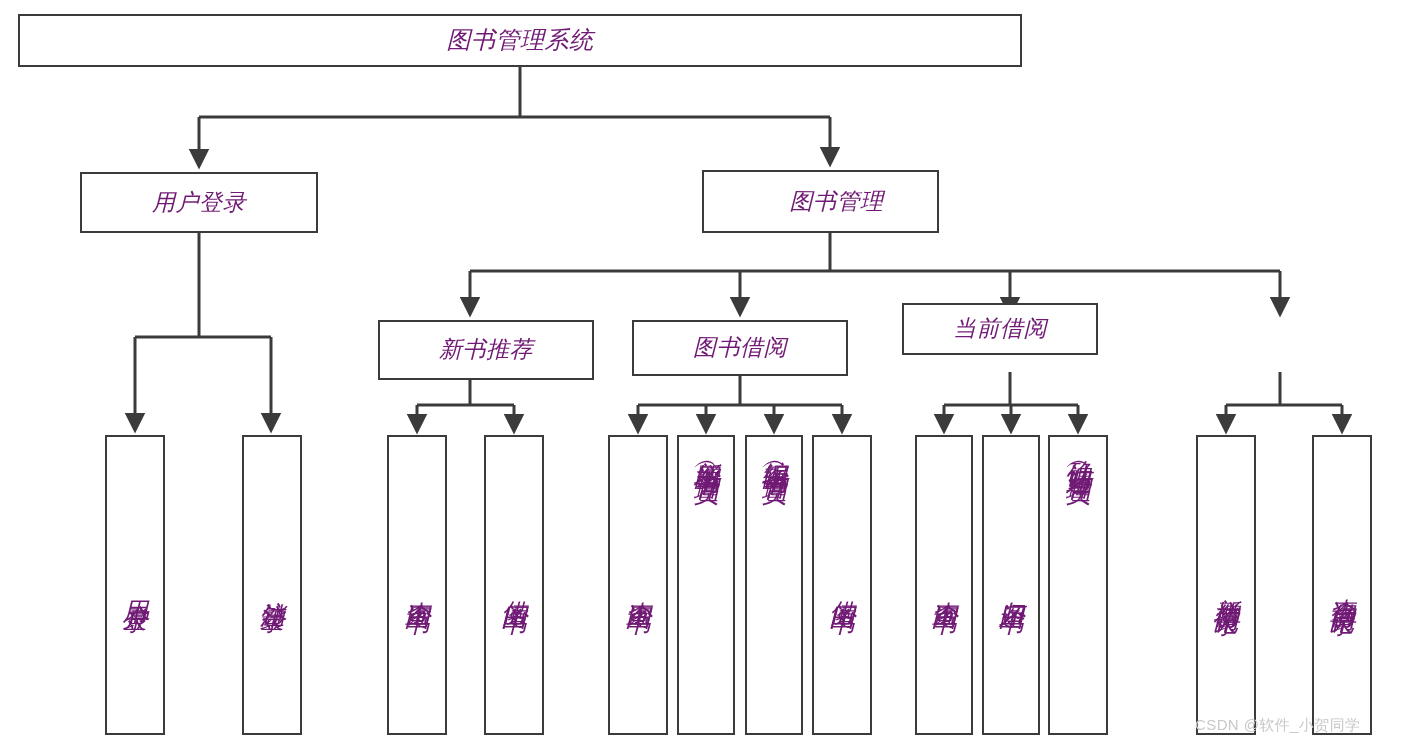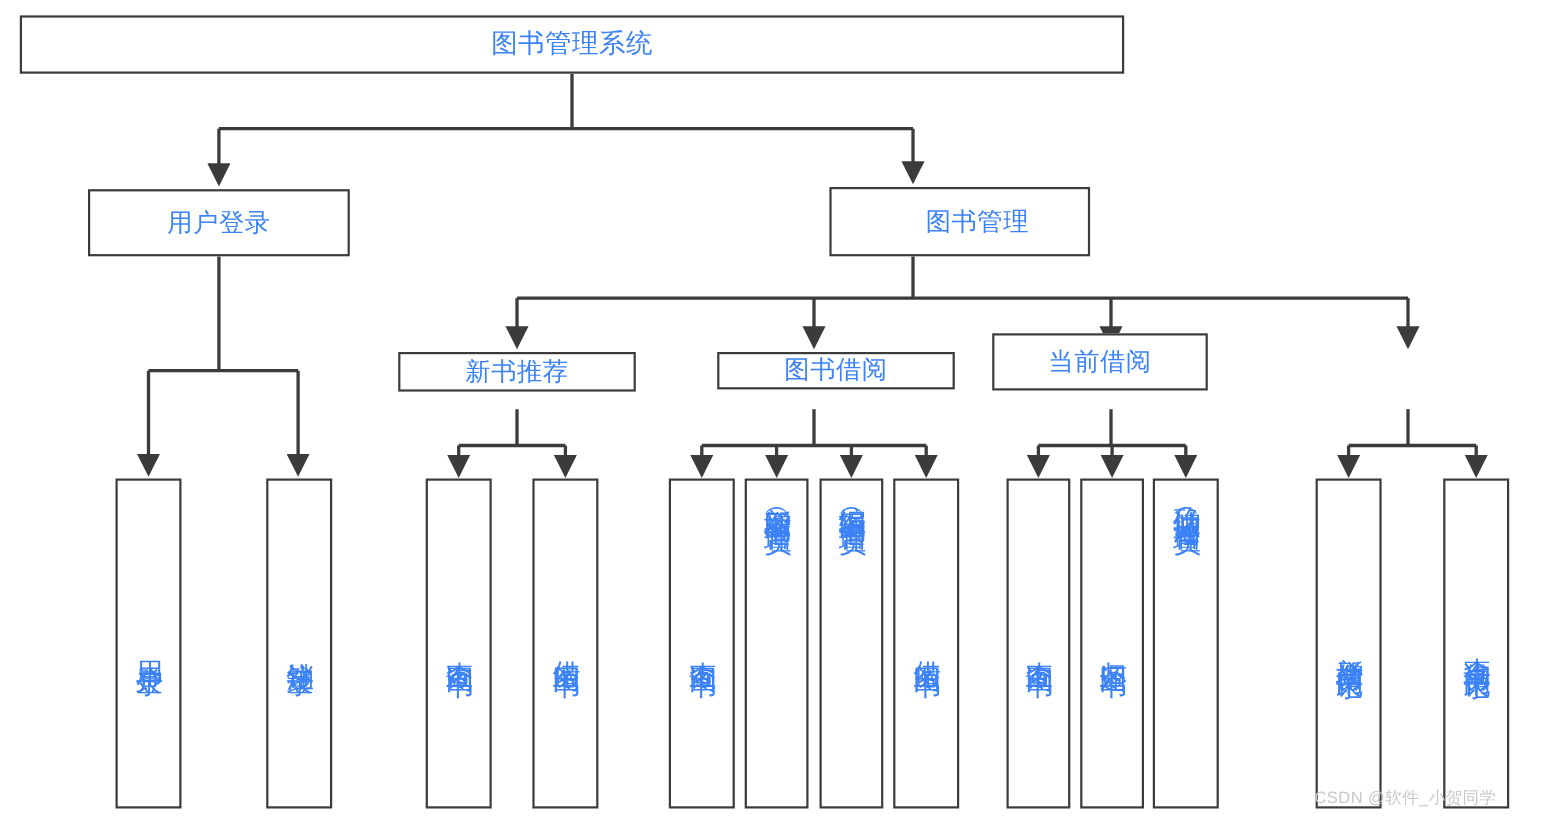"图书管理系统" .node .label { color: #3b82f6 -> #701a75; font-style: none -> italic }
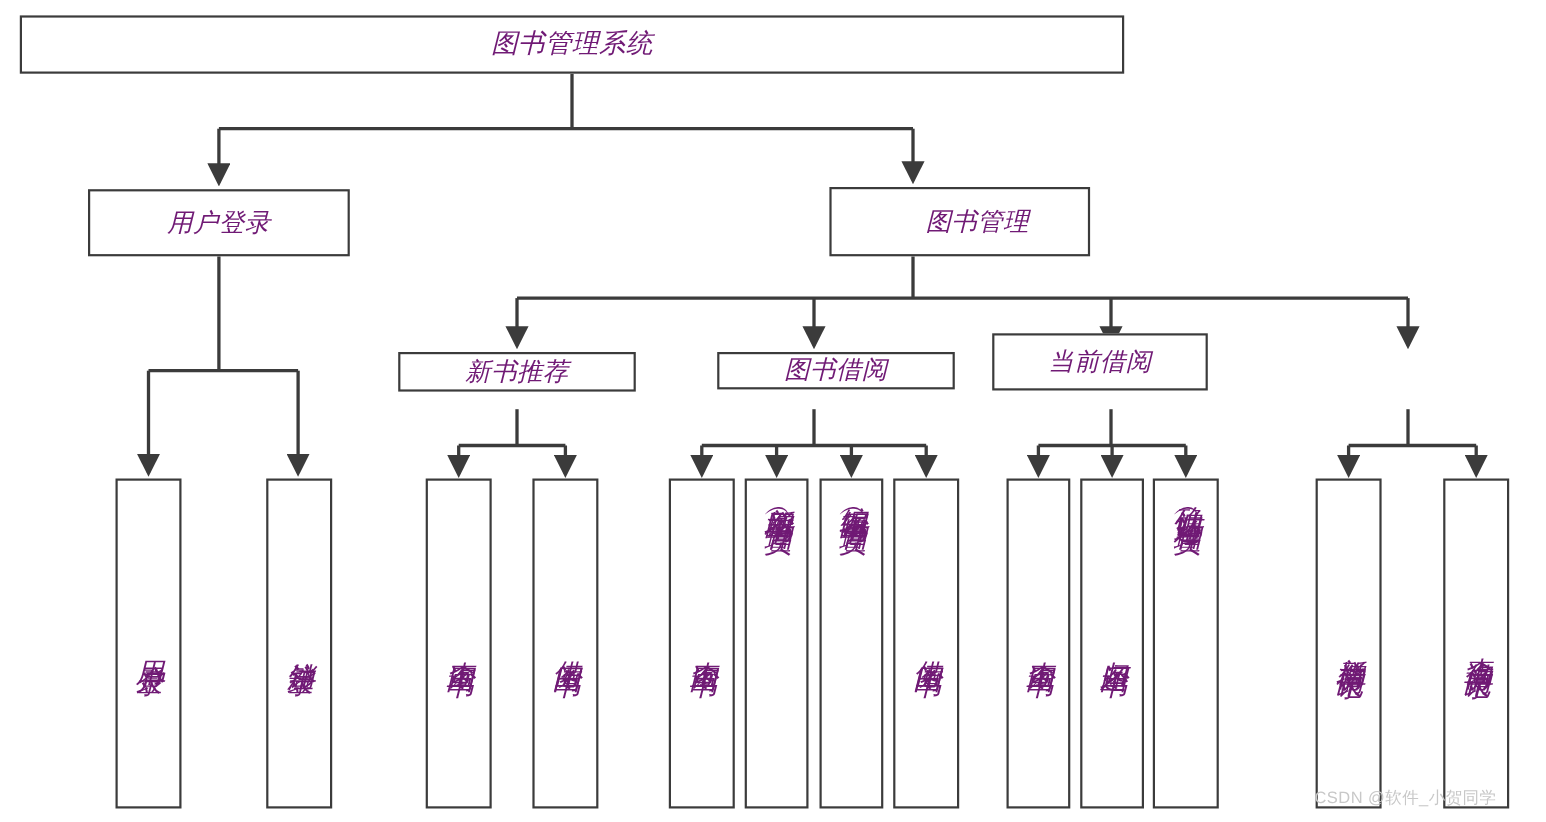"图书管理" div.node { left: 754px -> 702px }
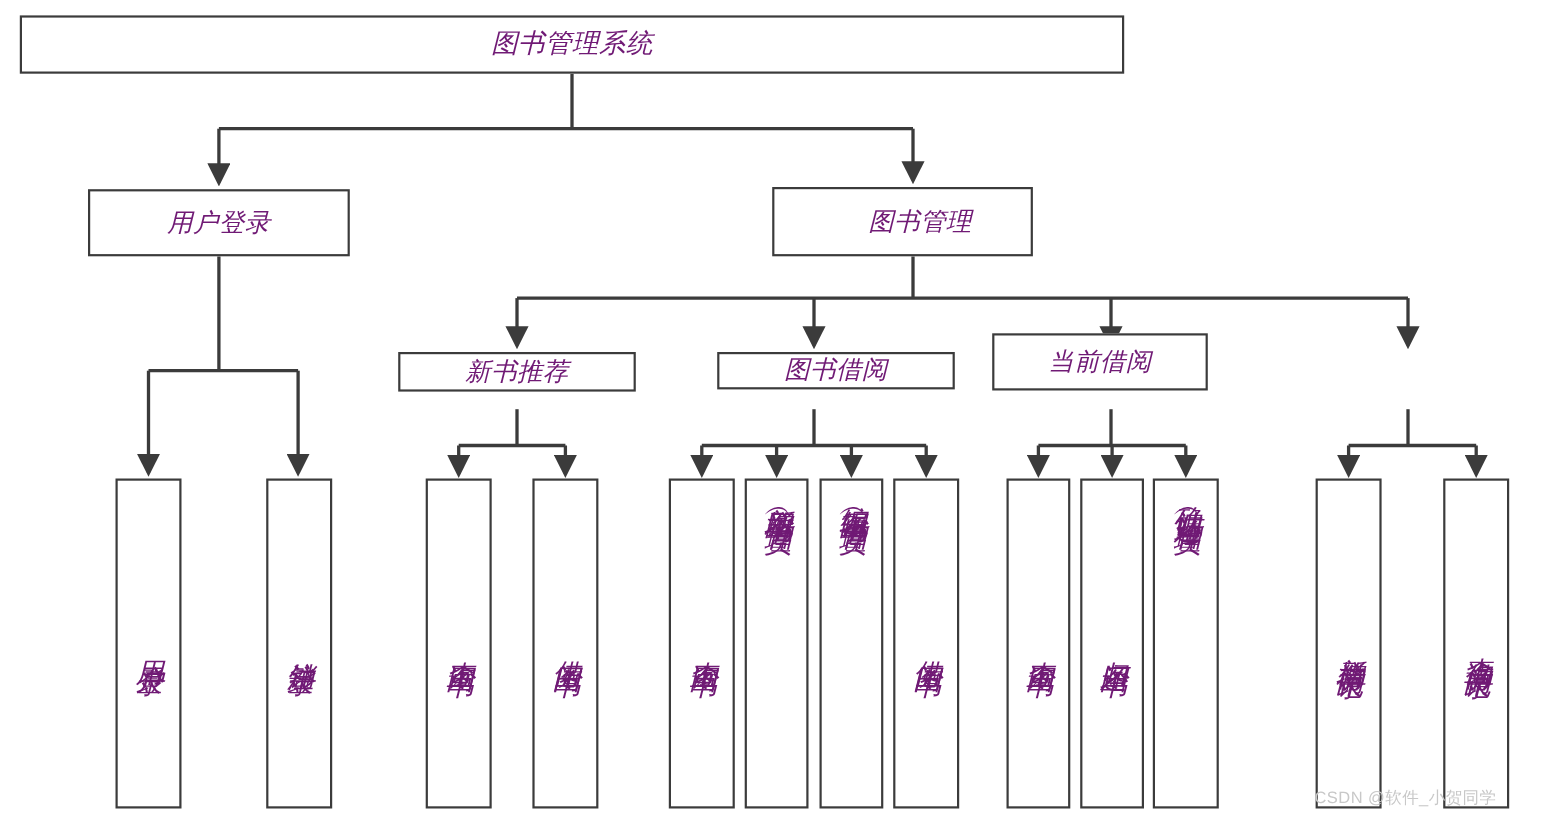"新书推荐" div.node { height: 36px -> 60px; left: 362px -> 378px }
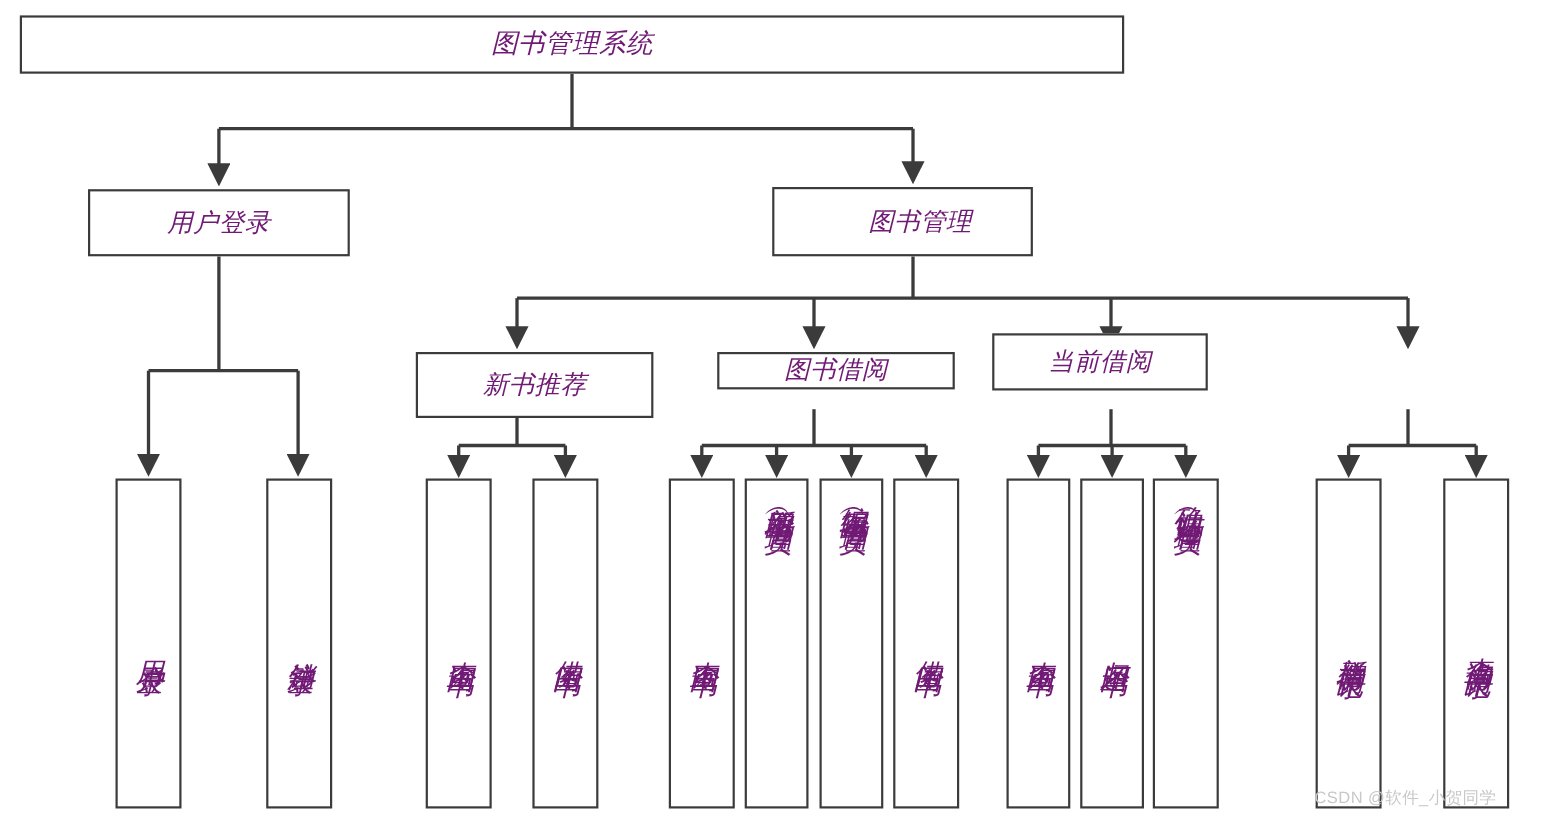"图书借阅" div.node { height: 34px -> 56px; left: 652px -> 632px }
